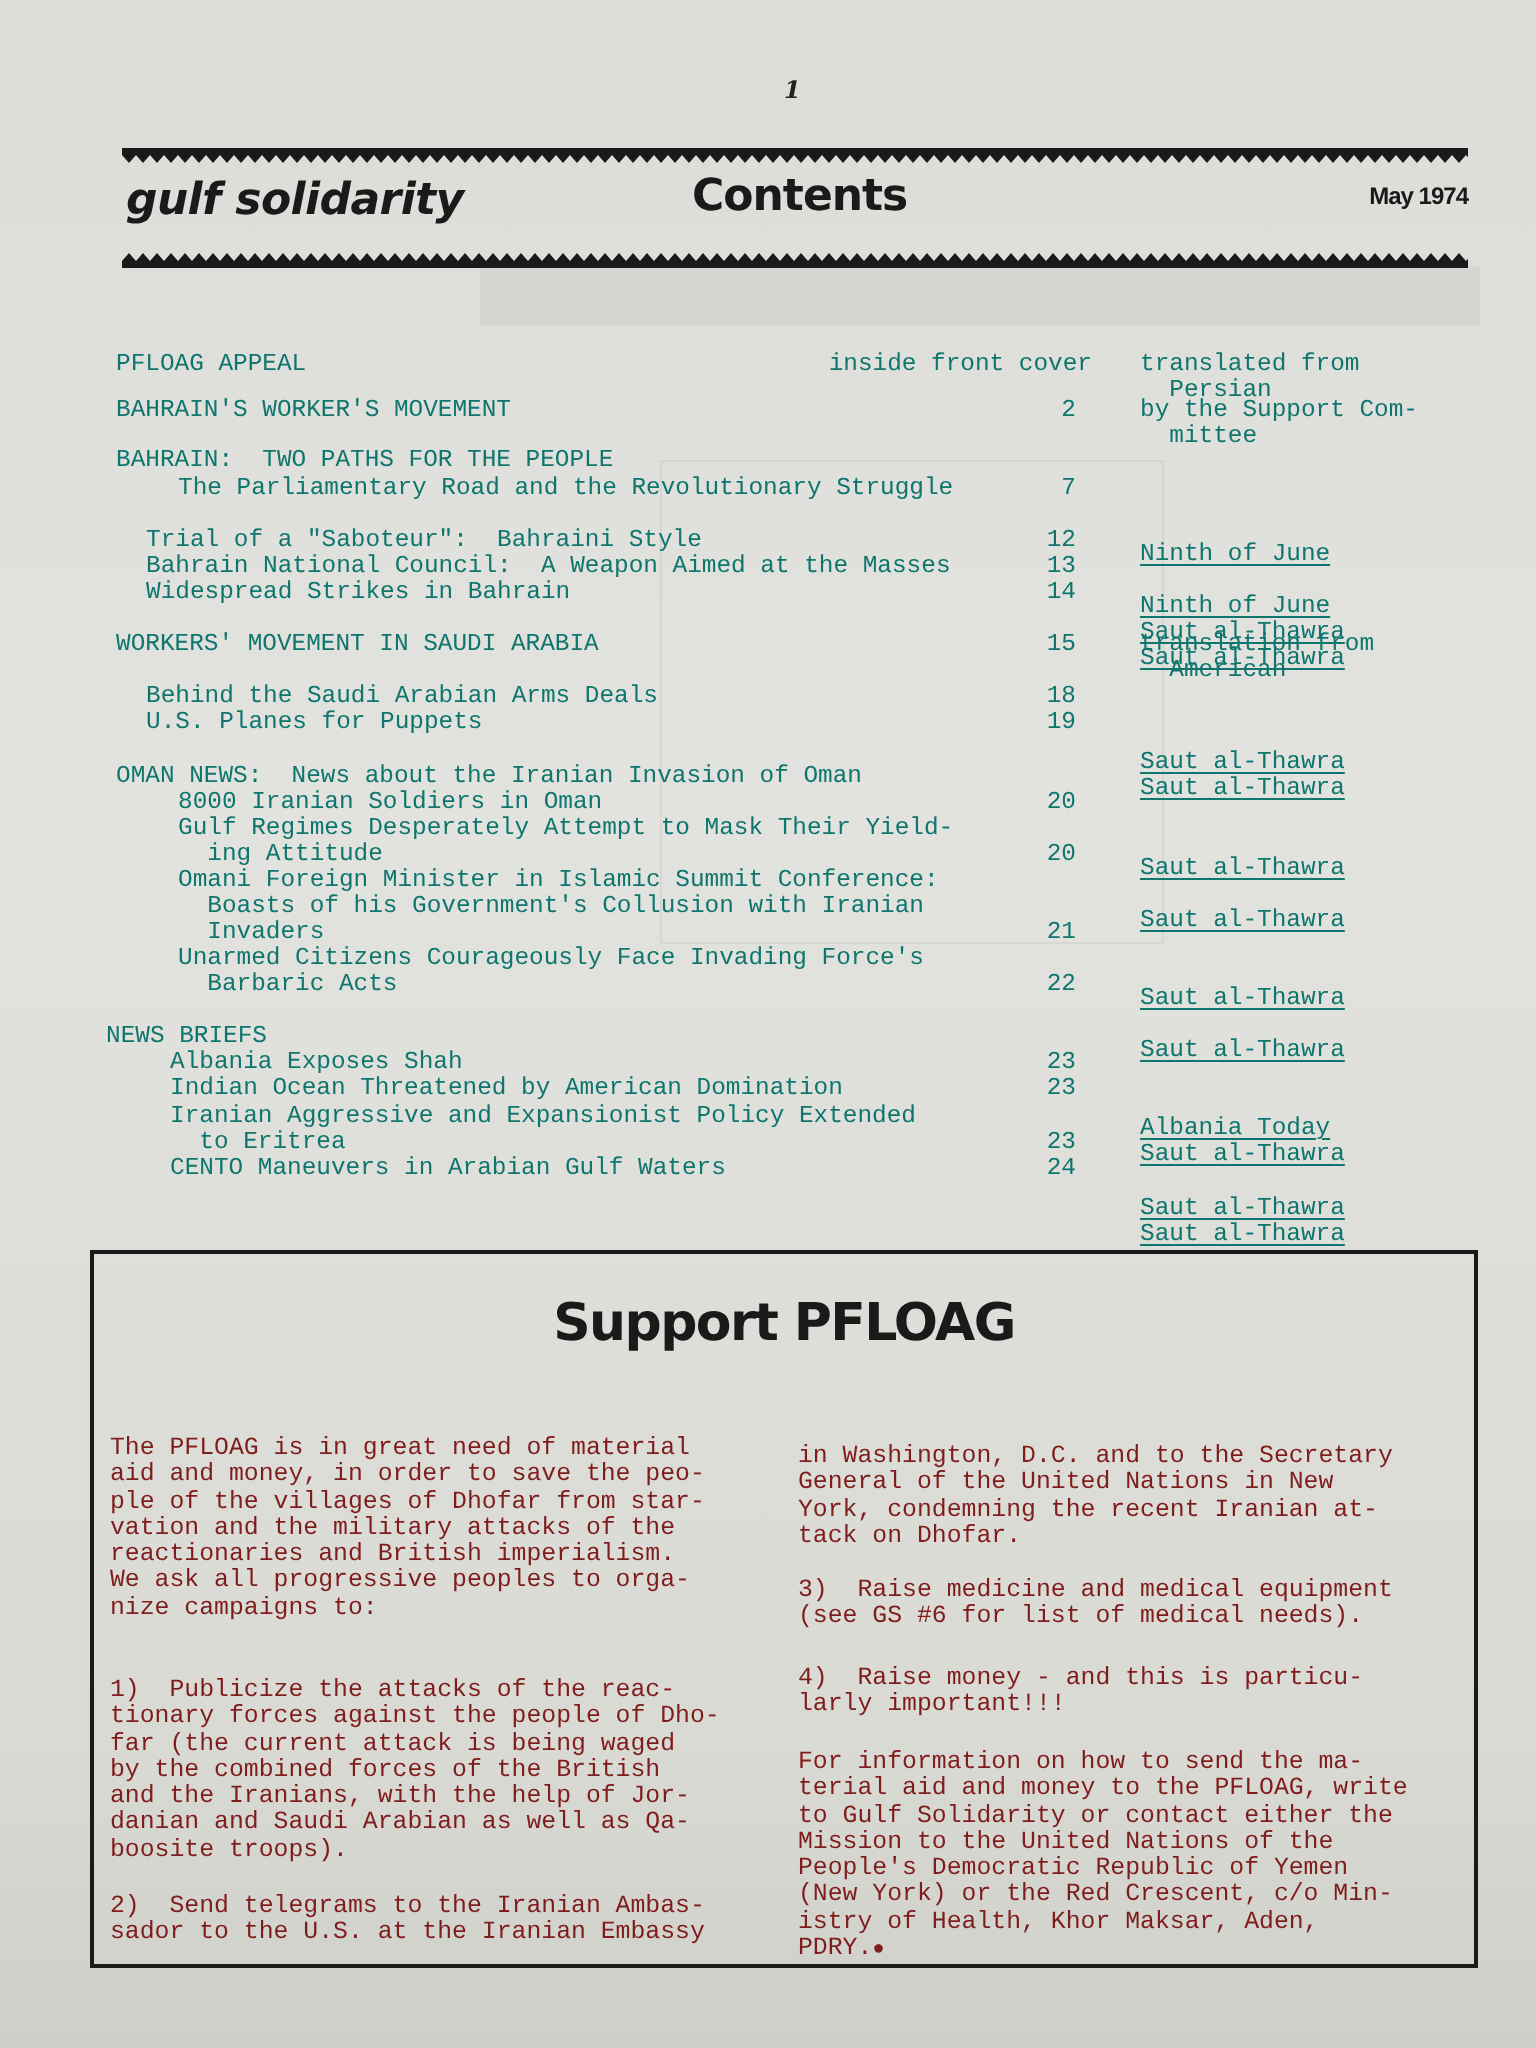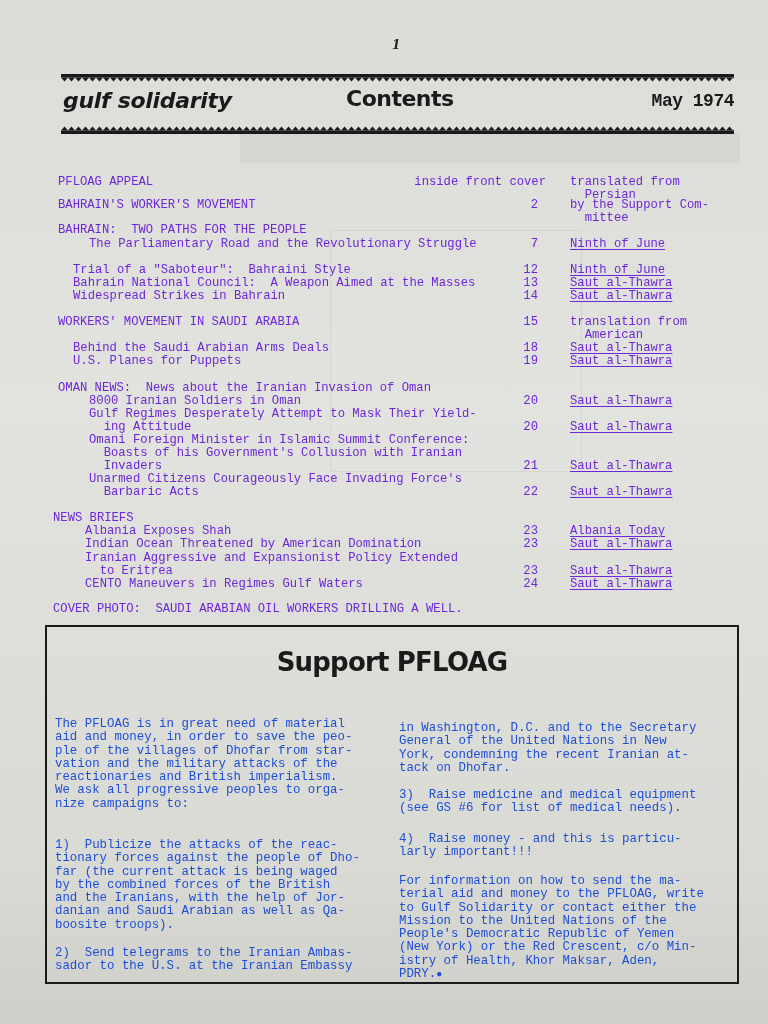"May 1974" .mast-date { font-family: Liberation Mono, monospace -> Liberation Sans, sans-serif; font-size: 18px -> 12px }
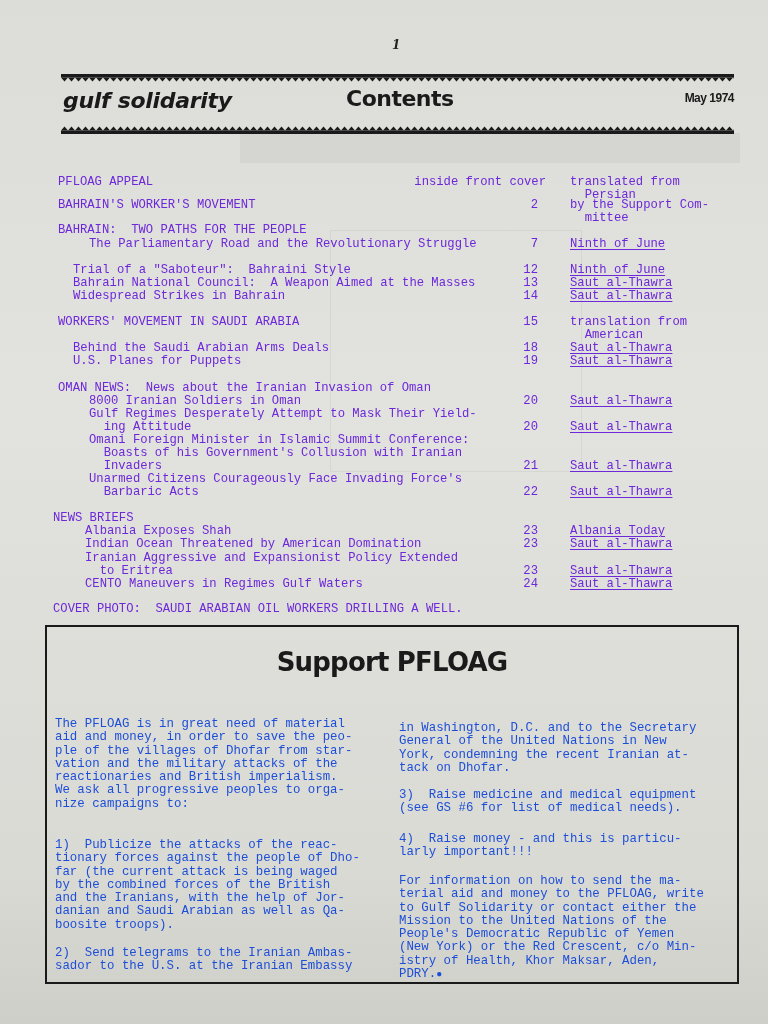"PFLOAG APPEAL" .tw { color: #6d28d9 -> #0f766e }
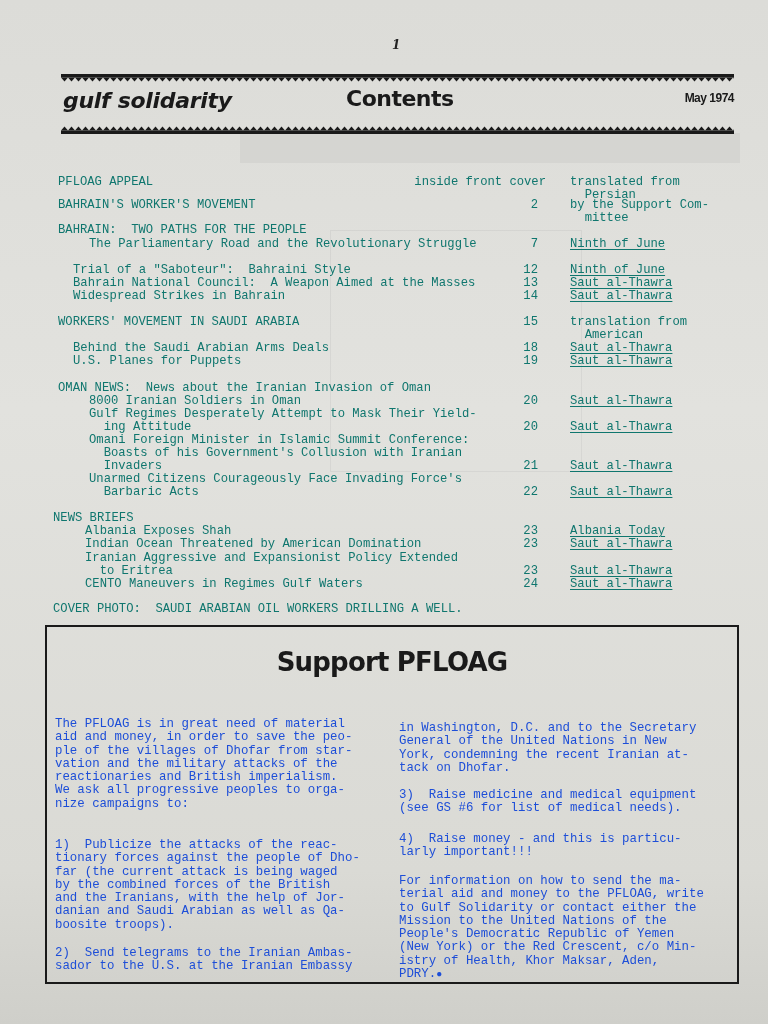"Ninth of June" .u { margin-top: none -> 33px }
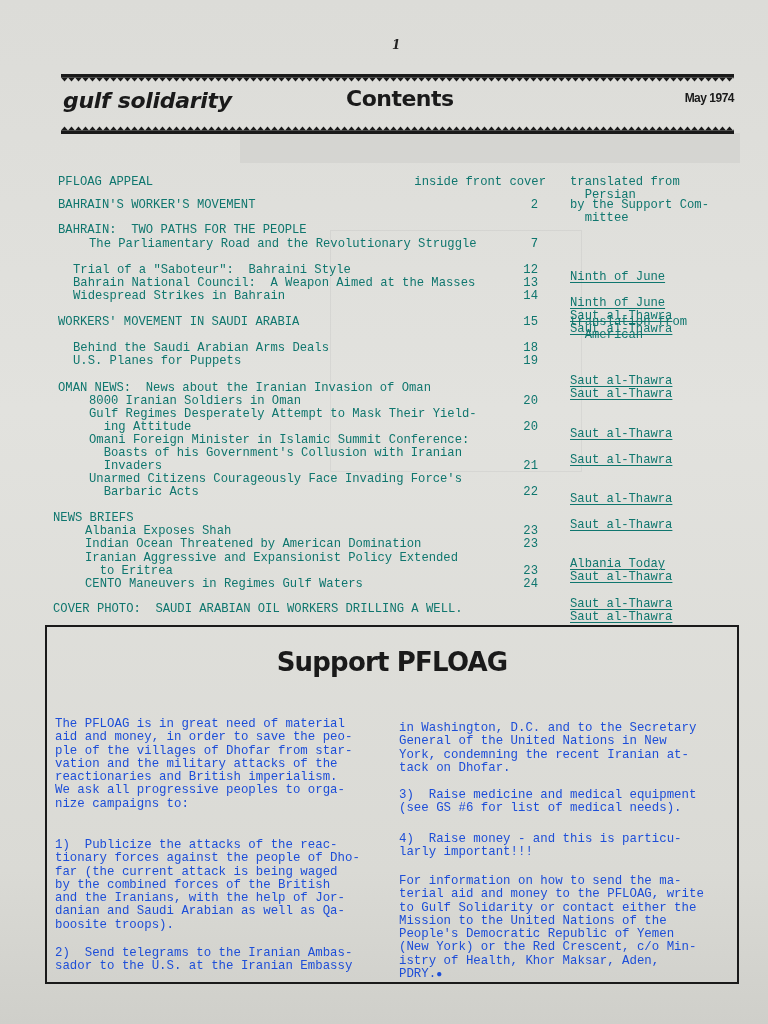"CENTO Maneuvers in Regimes Gulf" div.tw { text: Regimes -> Arabian }
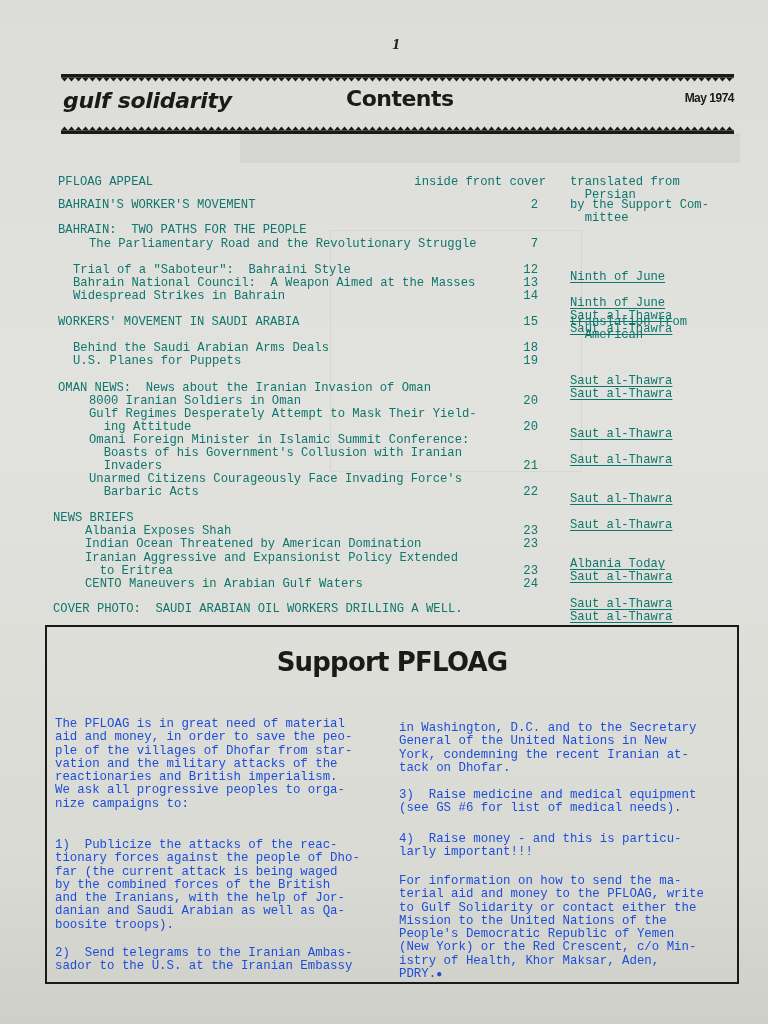"COVER PHOTO: SAUDI ARABIAN OIL" div.tw { html: <div>COVER PHOTO: SAUDI ARABIAN OIL WORKERS DRILLING A WELL.</div> -> none }
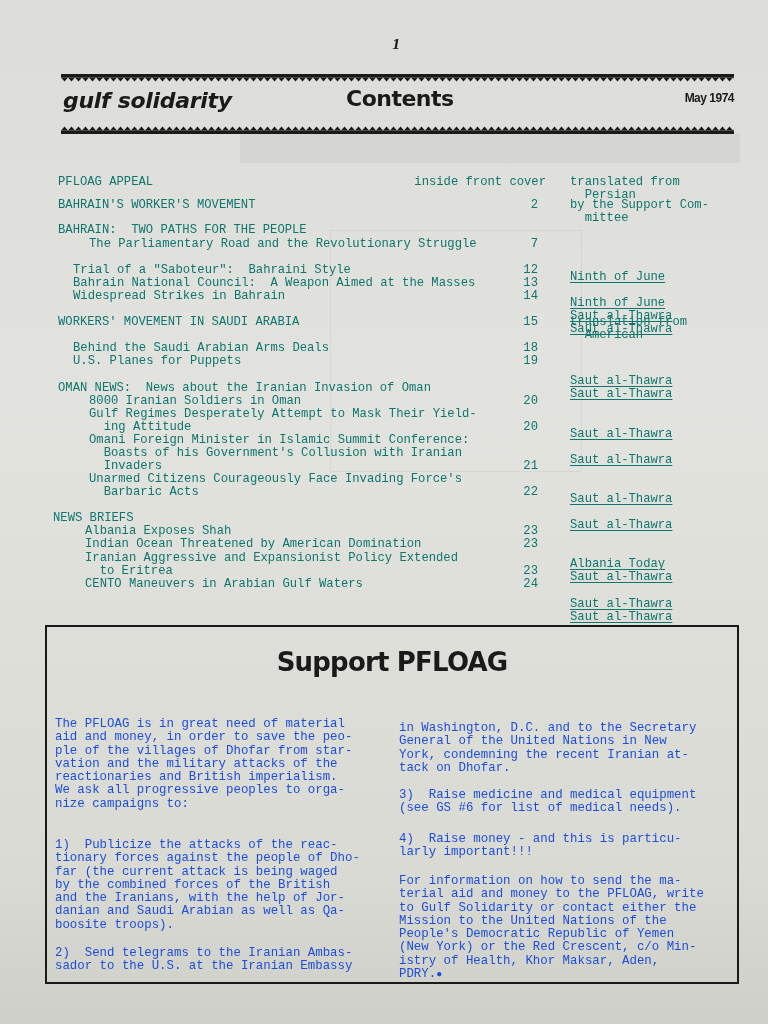"The PFLOAG is in great" .col { color: #1d4ed8 -> #7f1d1d }
